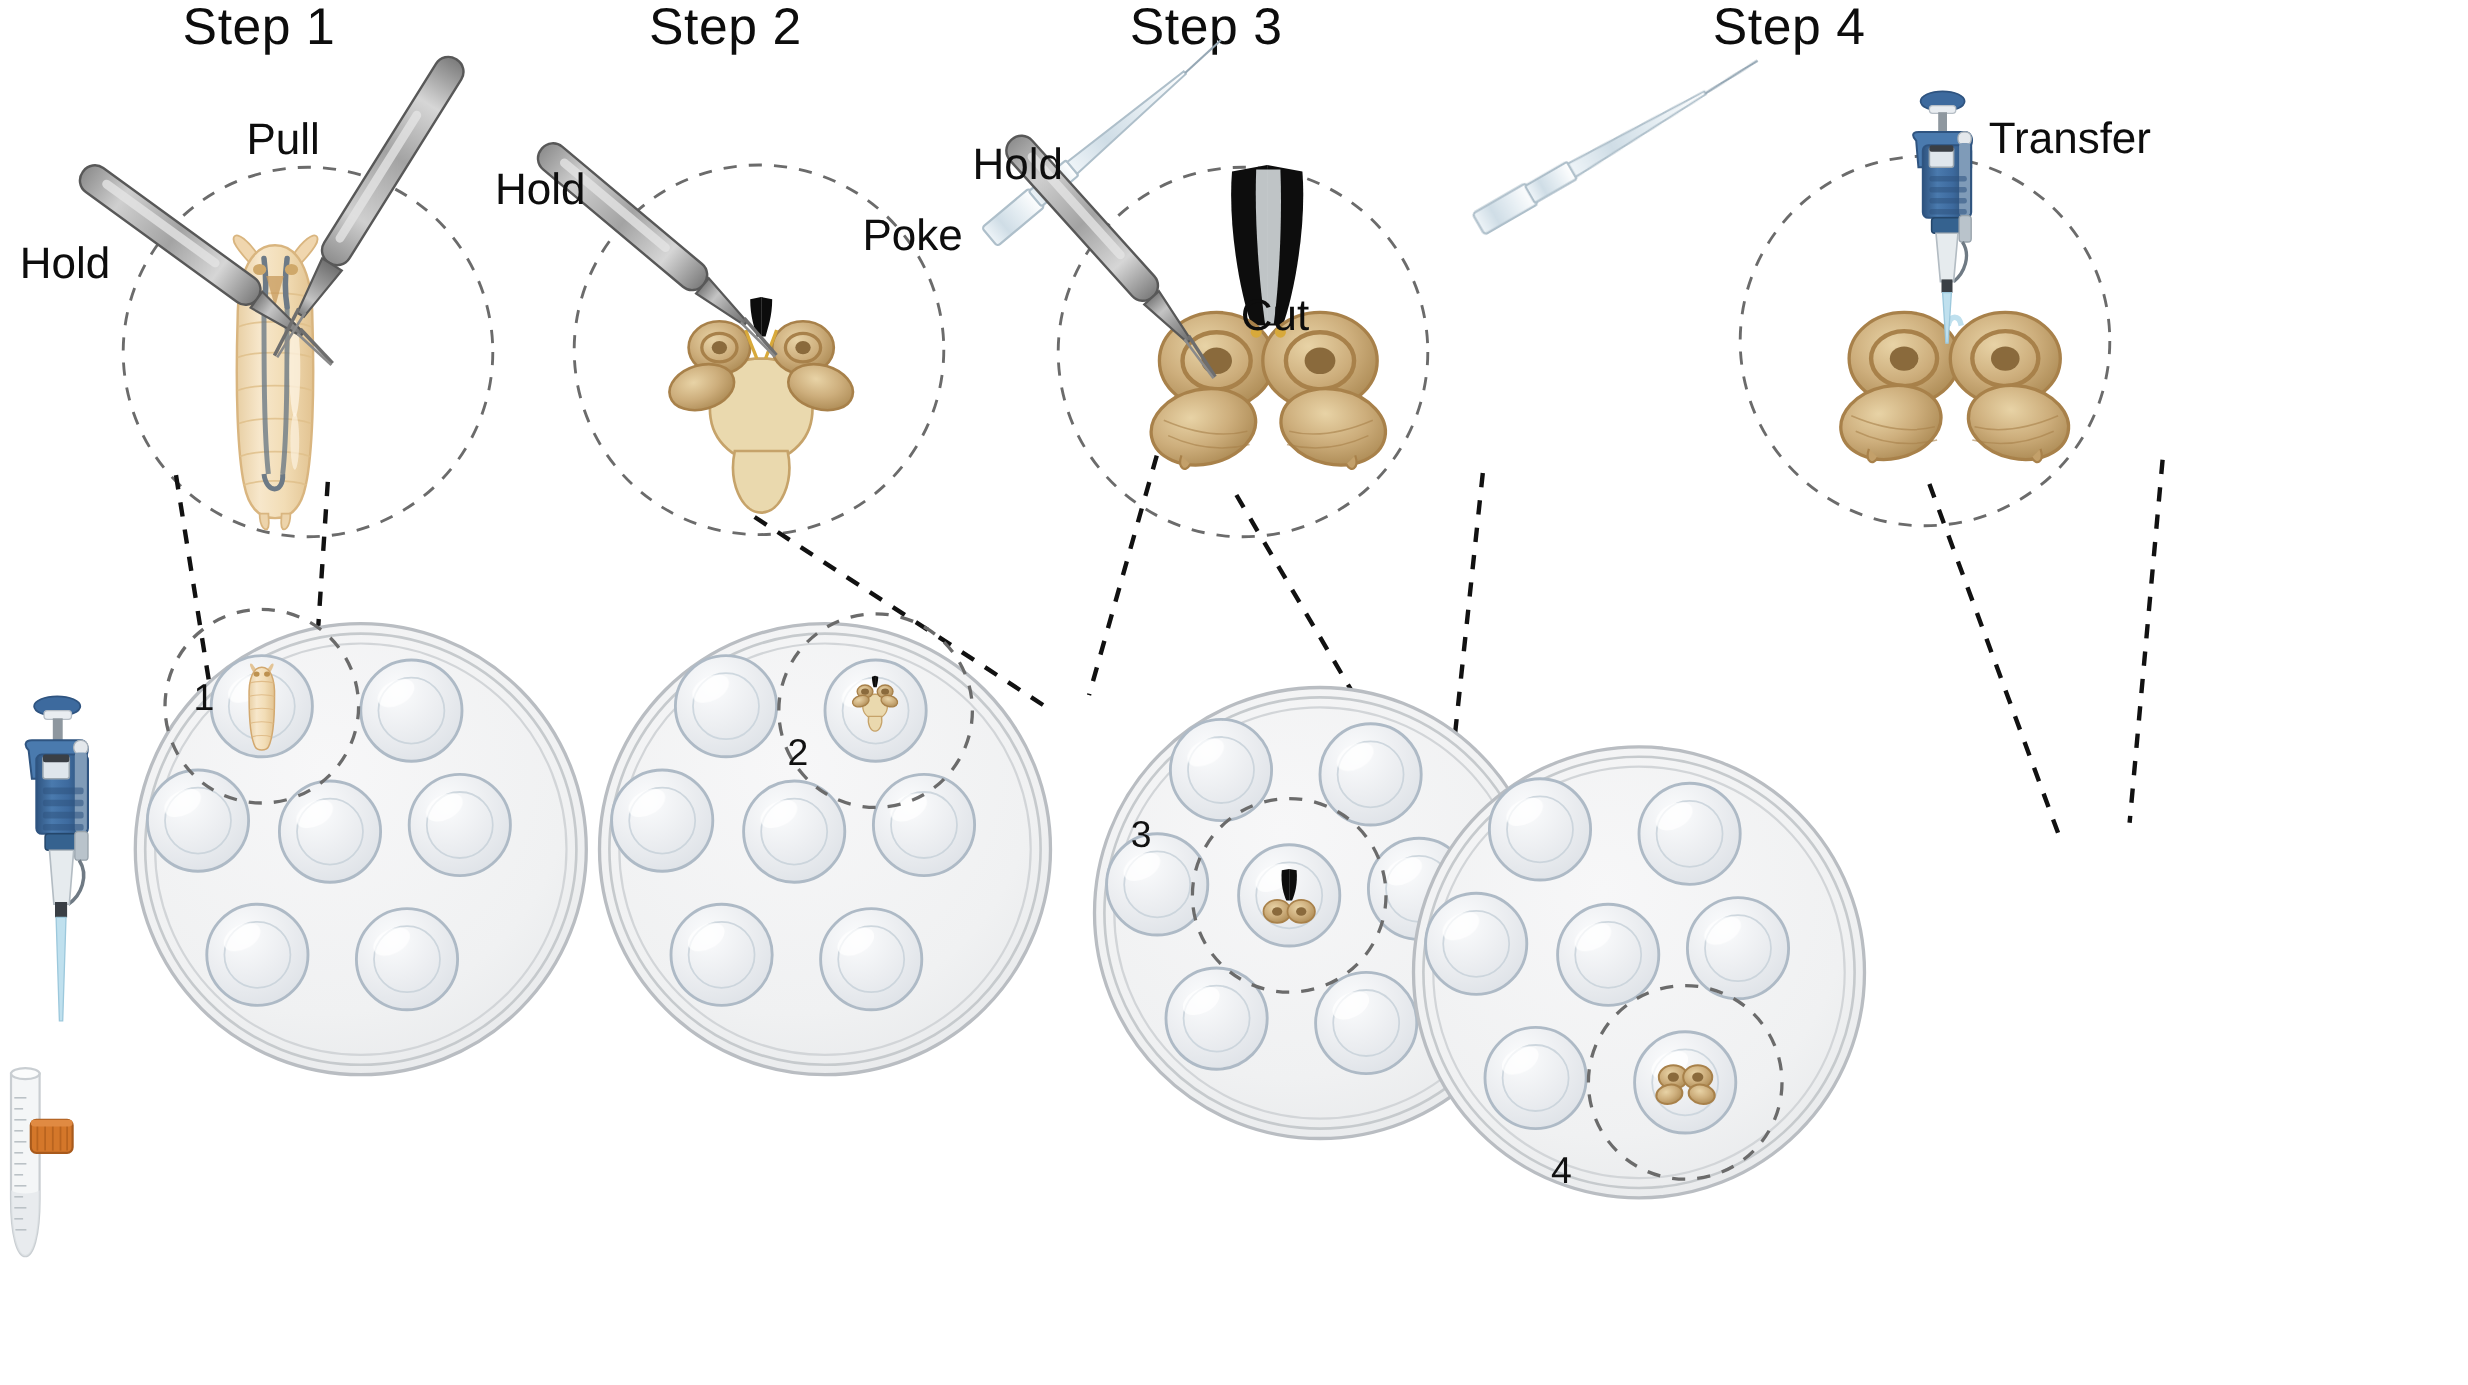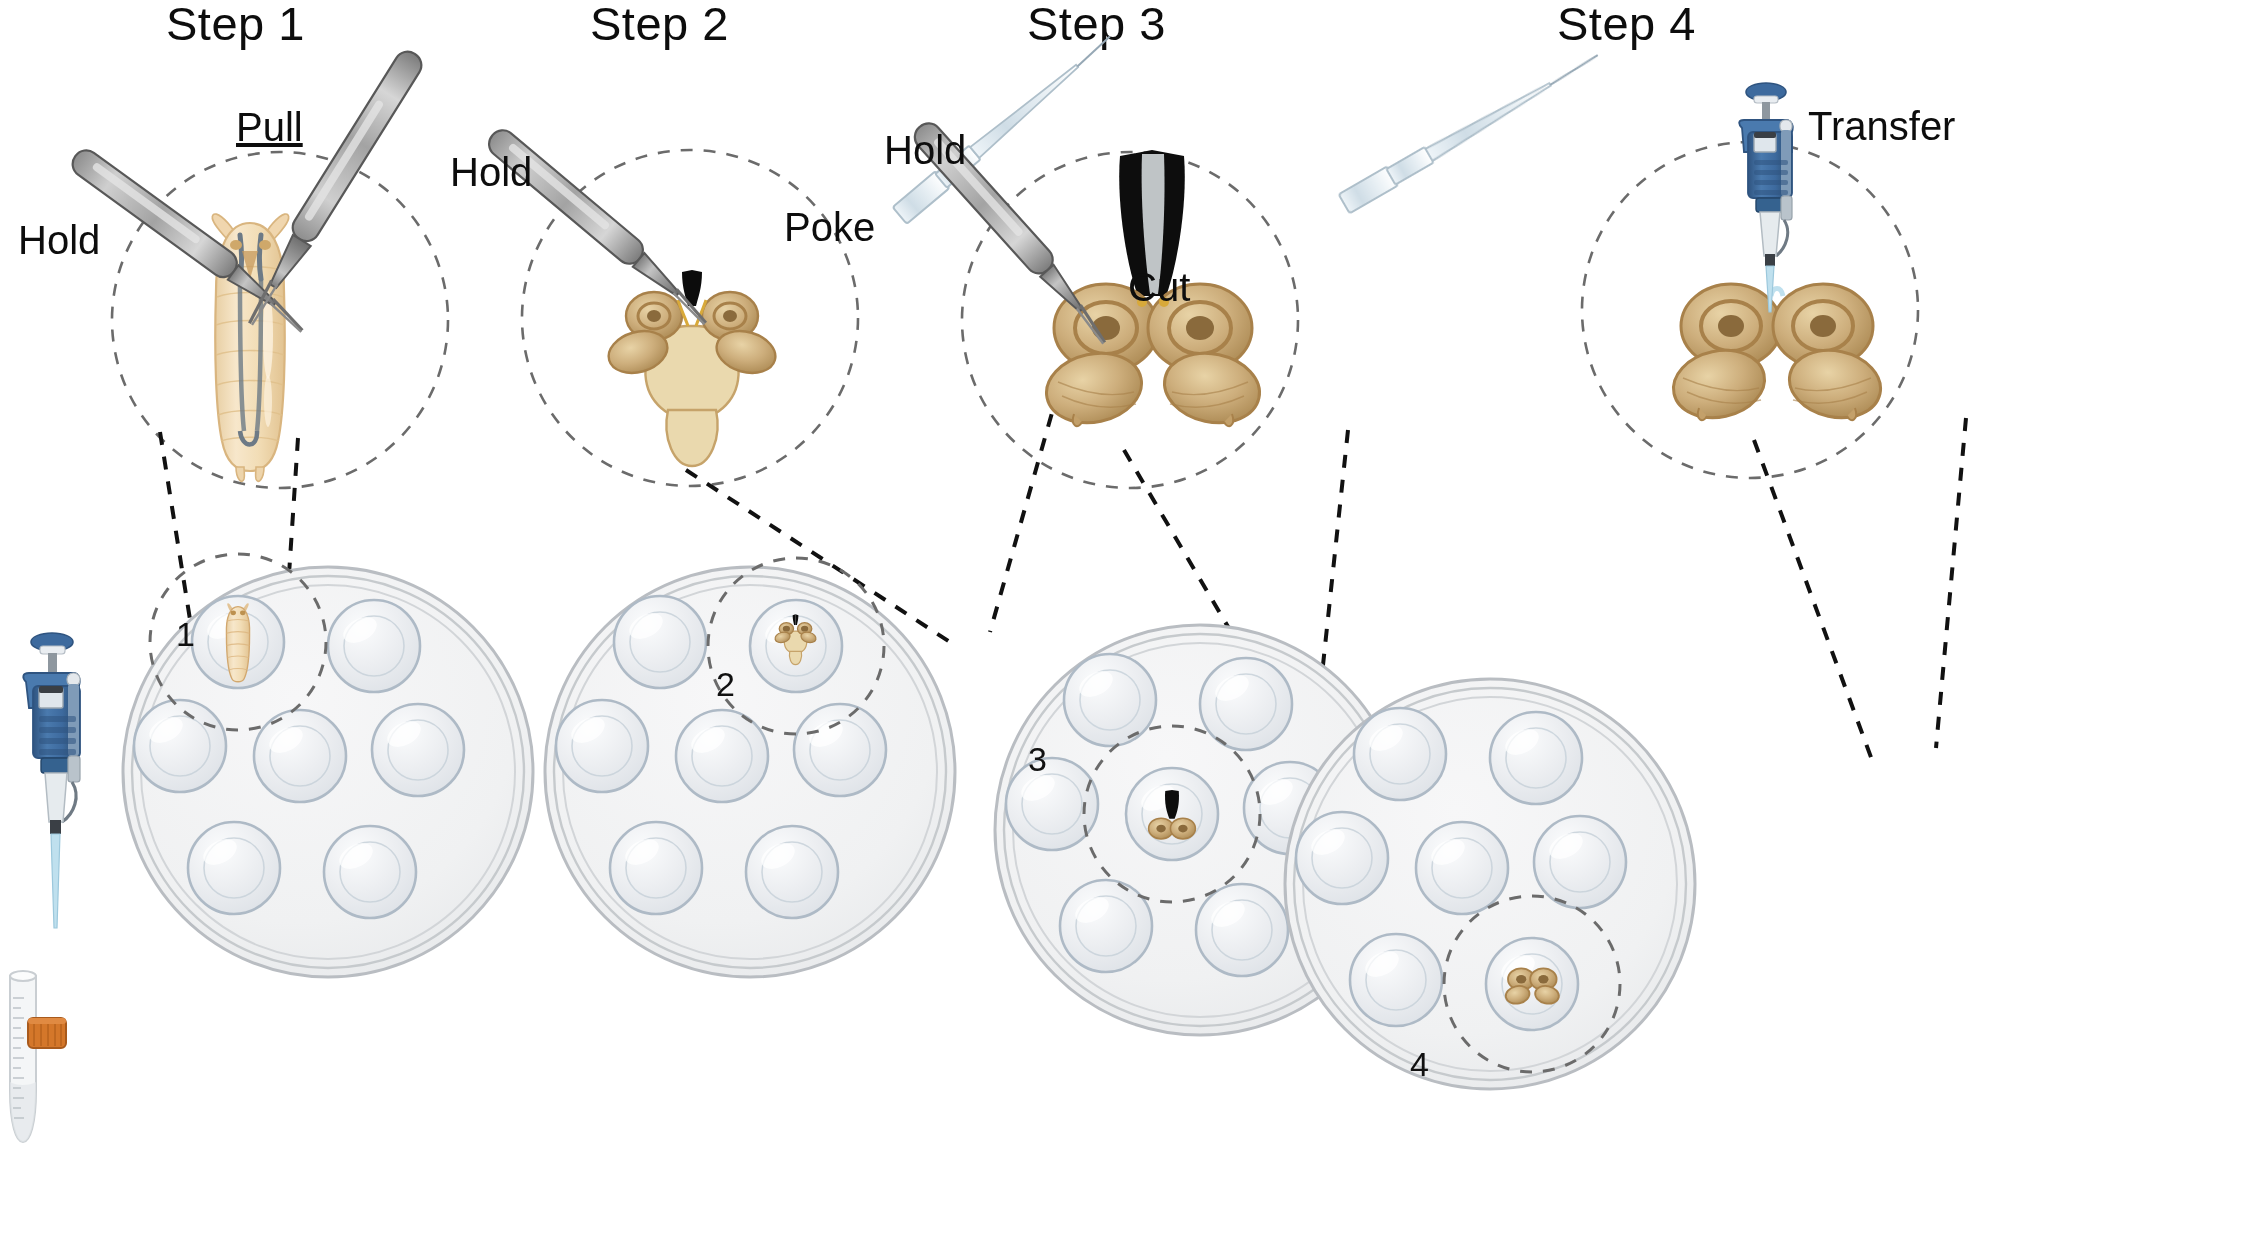"Pull" div.abs { left: 236px -> 224px; text-decoration: underline -> none }
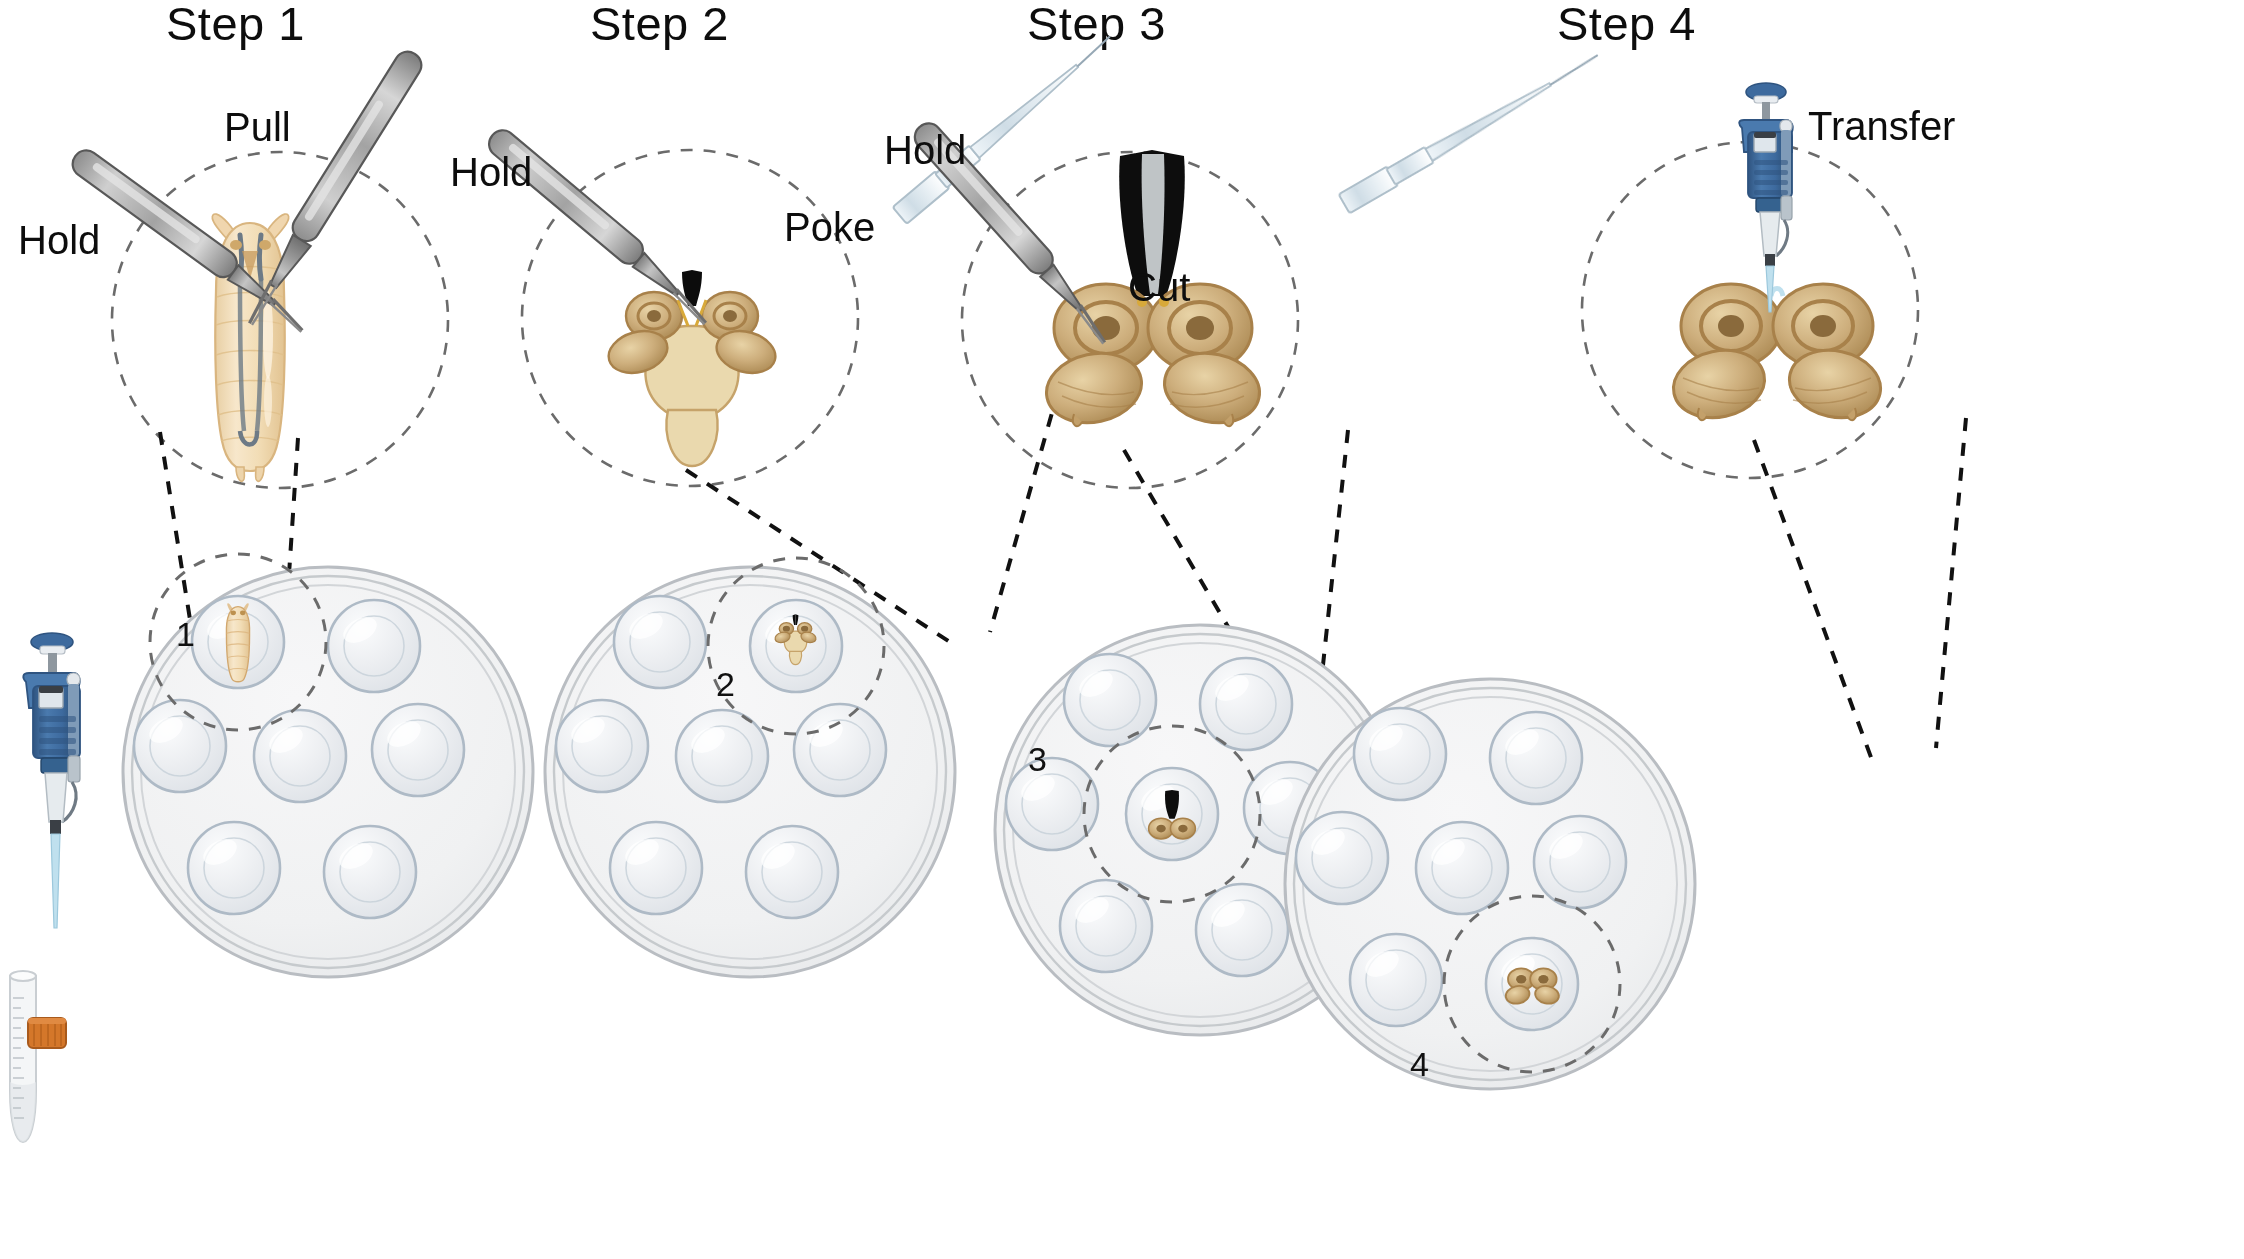"Poke" div.abs { top: 205px -> 192px }
